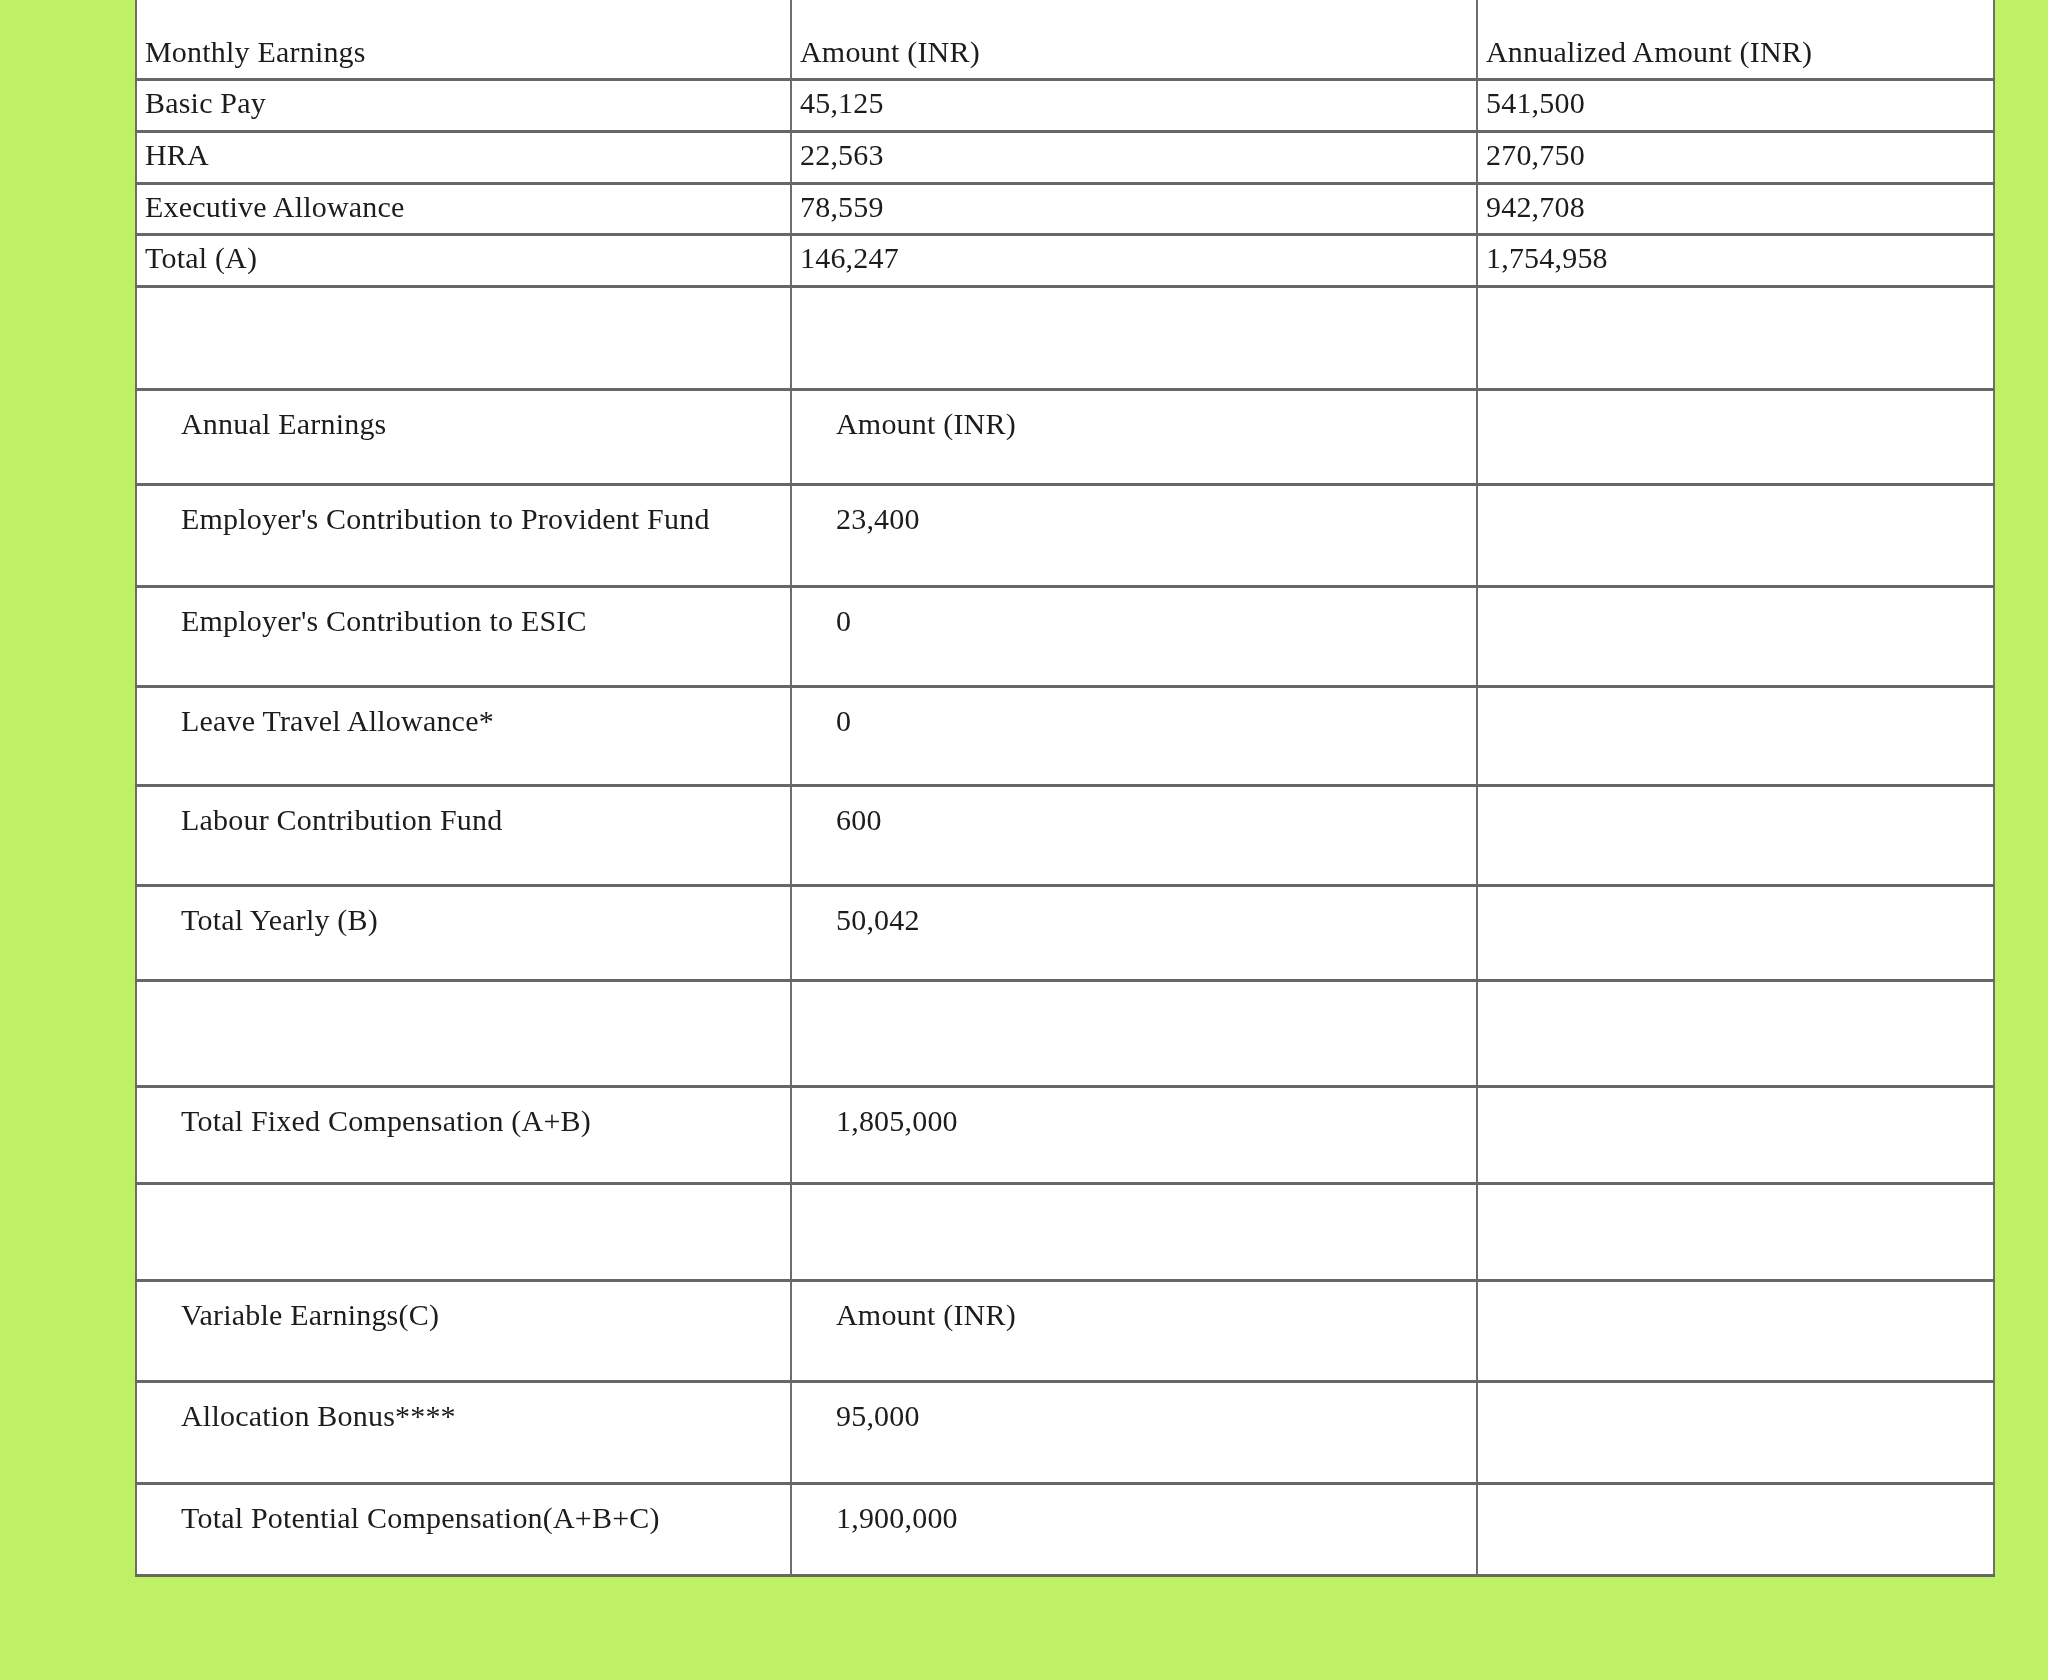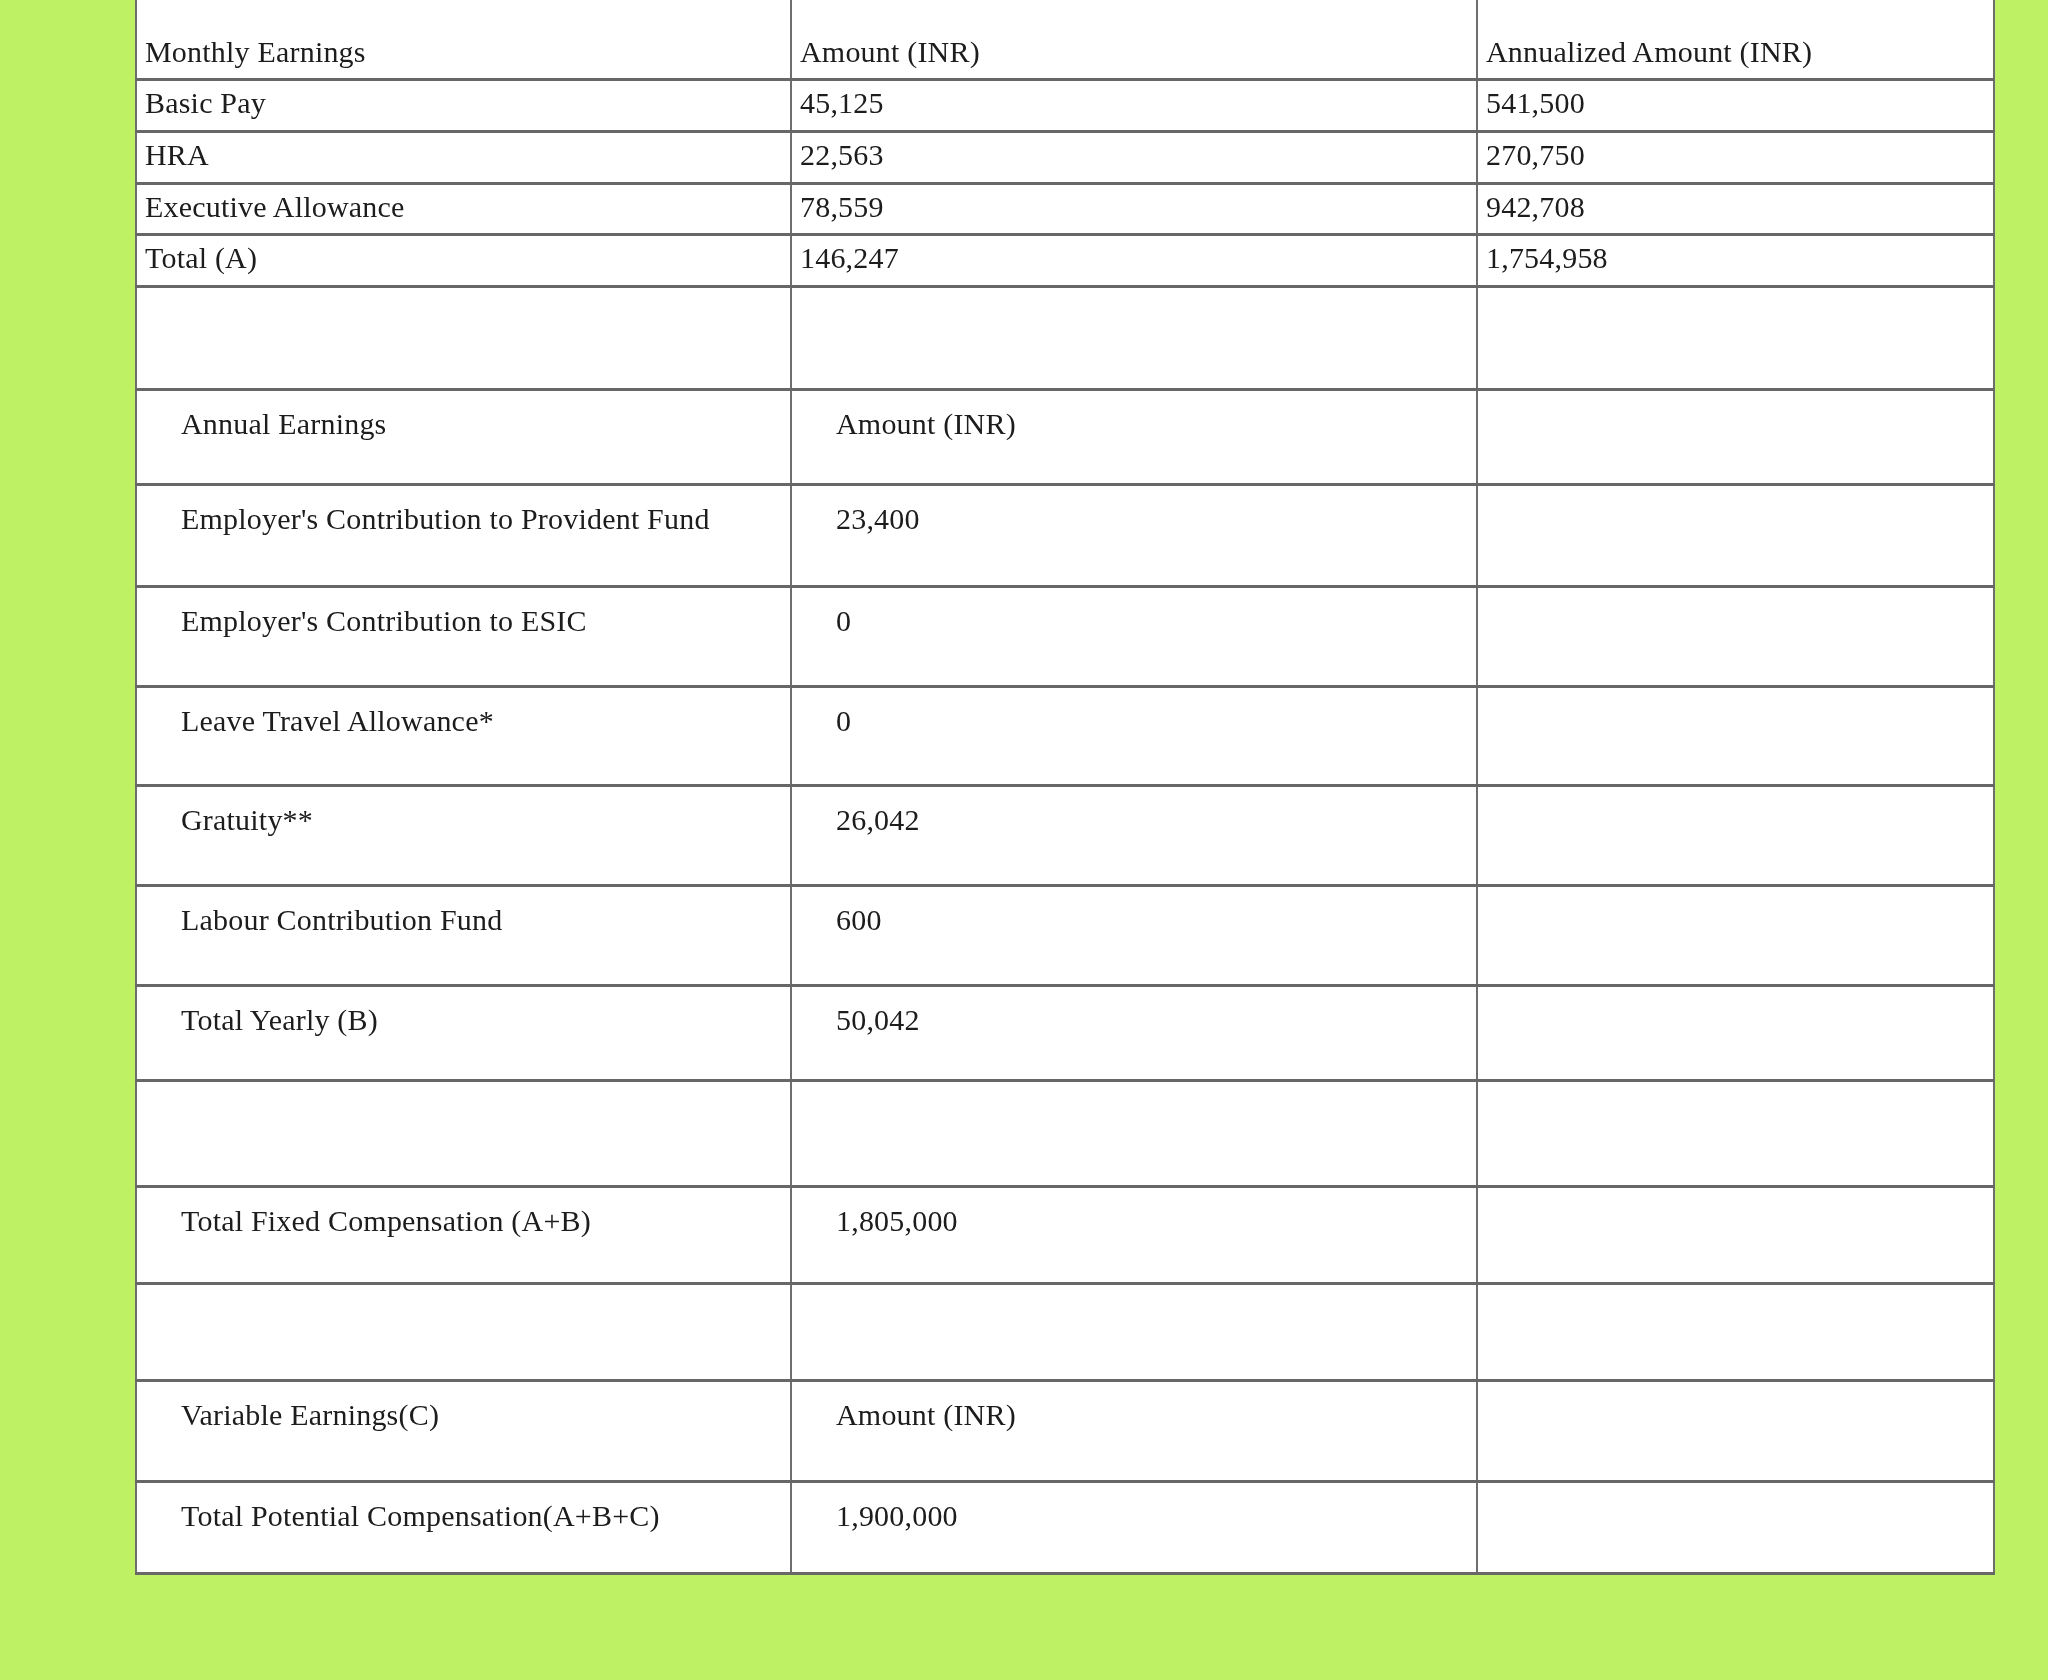"Gratuity**" tr.row-data { html: <tr> <td>Gratuity**</td> <td>26,042</td> <td></td> </tr> -> none }
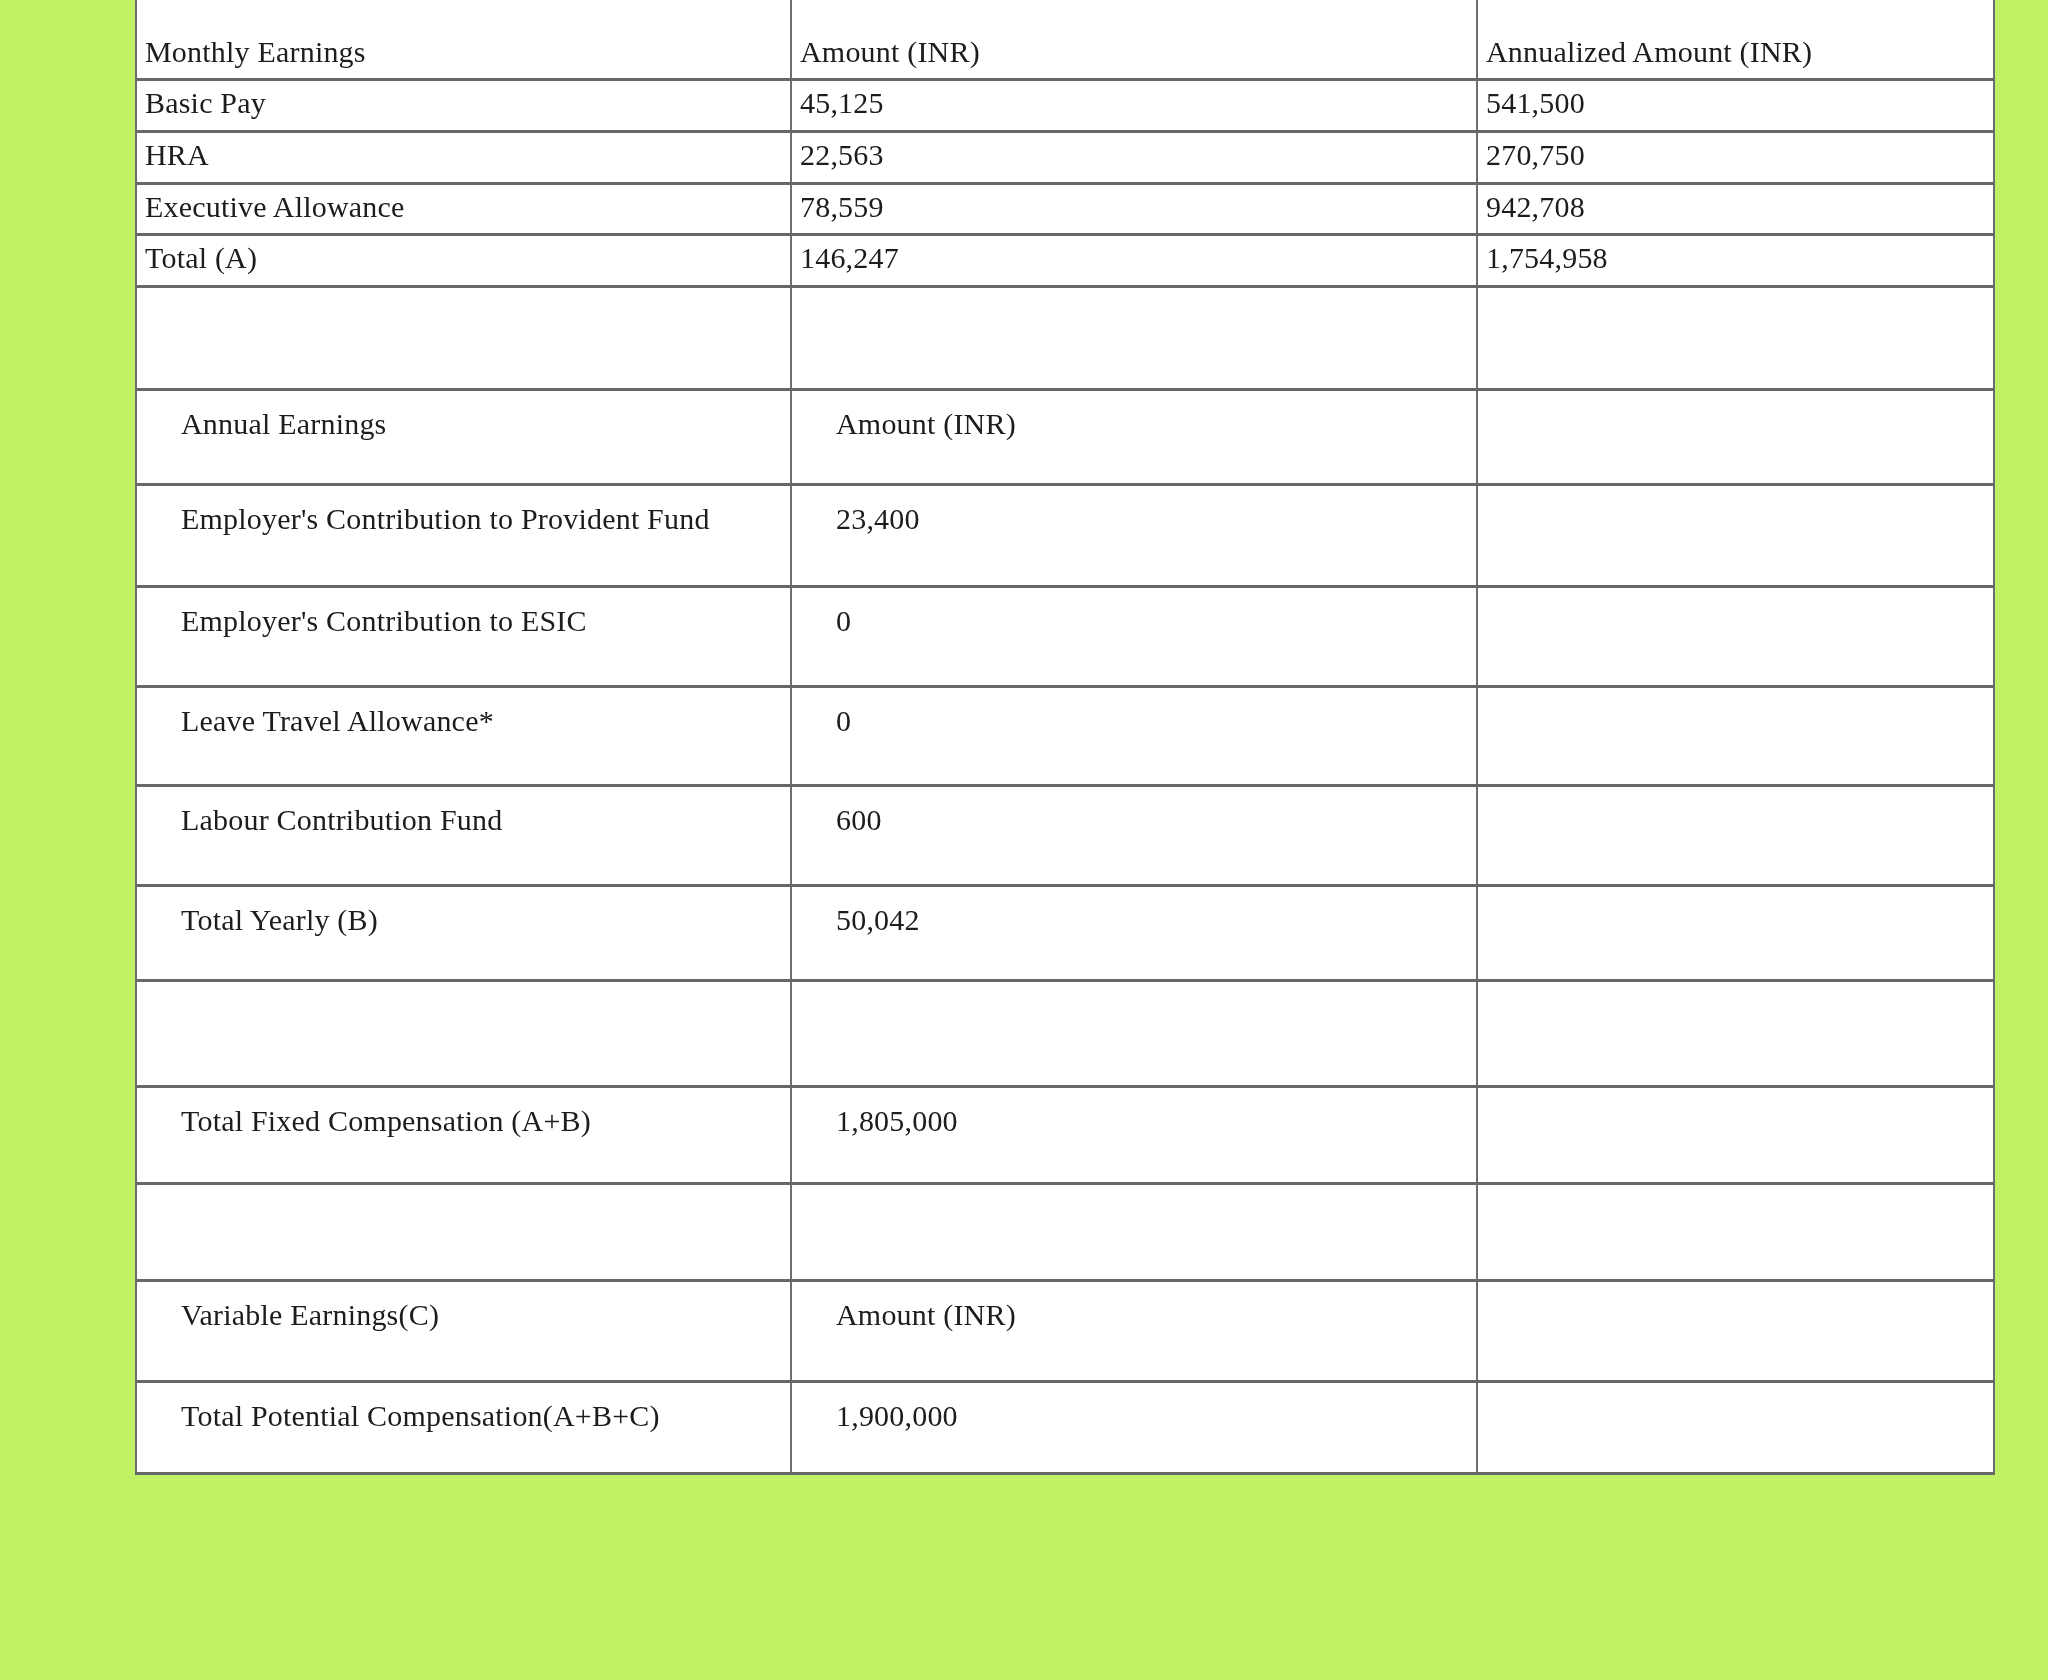"Allocation Bonus****" tr.row-data { html: none -> <tr> <td>Allocation Bonus****</td> <td>95,000</td> <td></td> </tr> }
